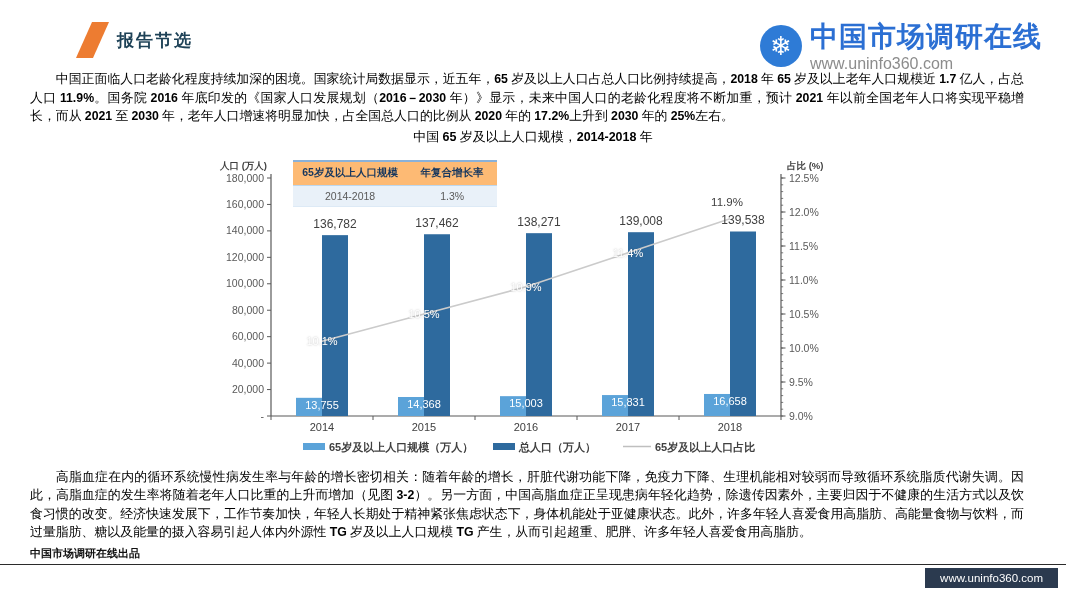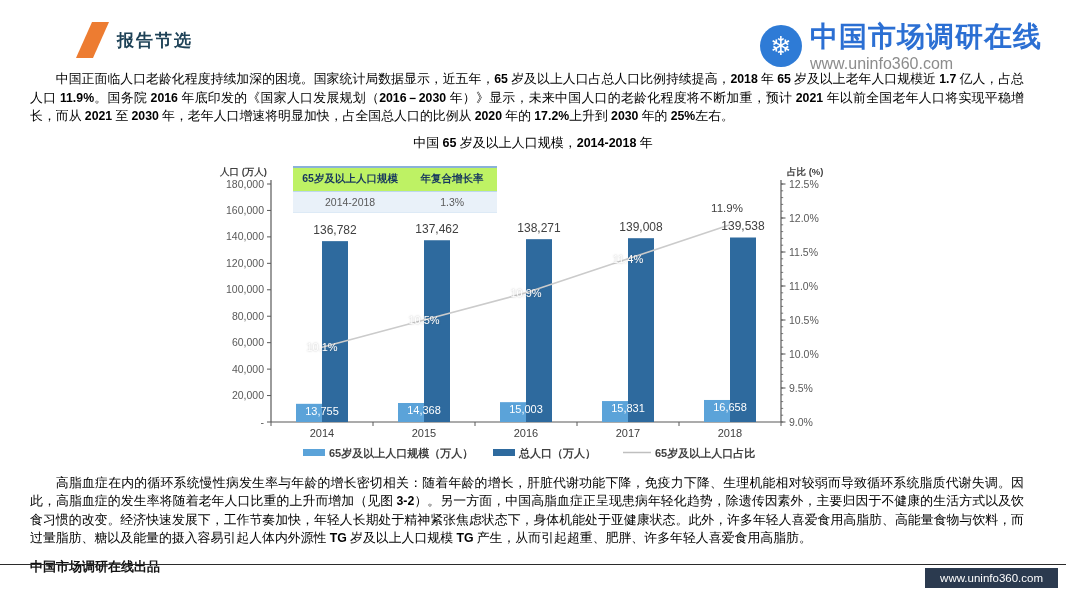"中国 65 岁及以上人口规模，2014-2018 年" .chart-title { margin-top: 8px -> 2px }
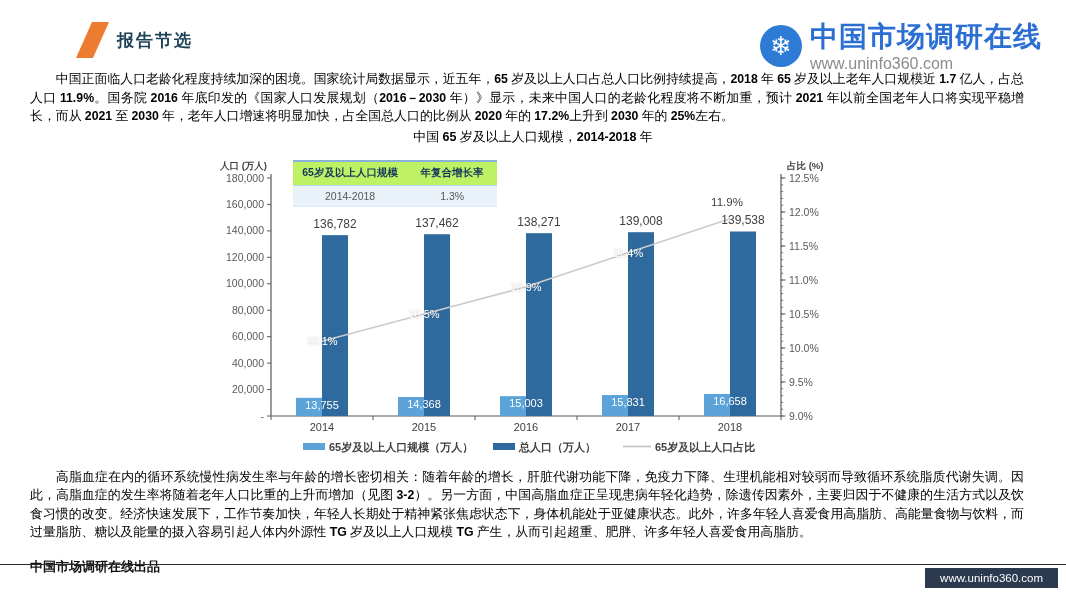"65岁及以上人口规模" .inner-table th { background: #bef264 -> #fdba74 }
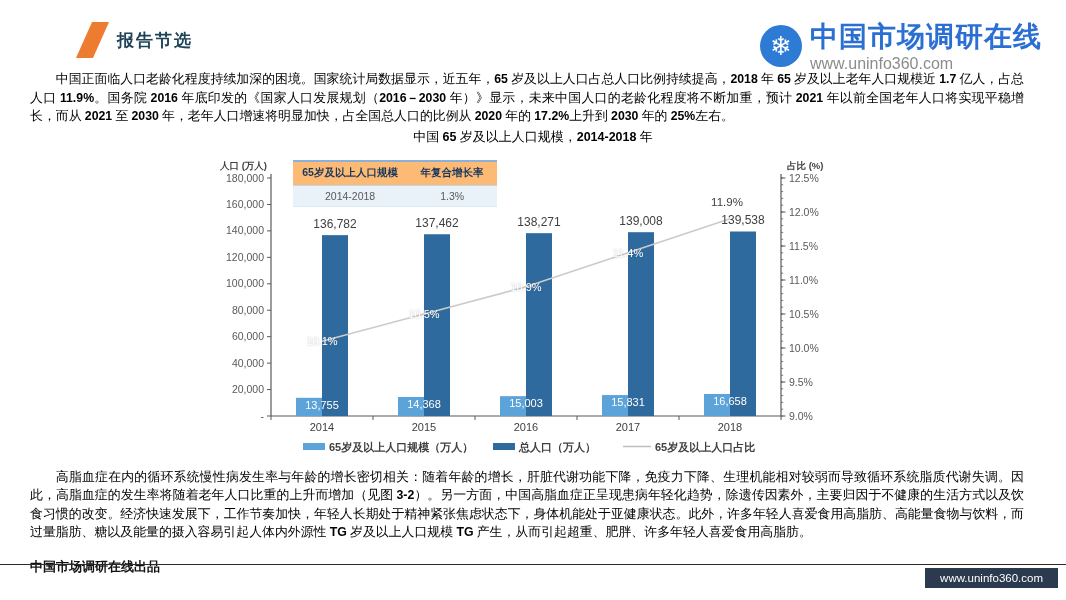"中国市场调研在线出品" .produced { font-size: 13px -> 11px; top: 12px -> 0 }
